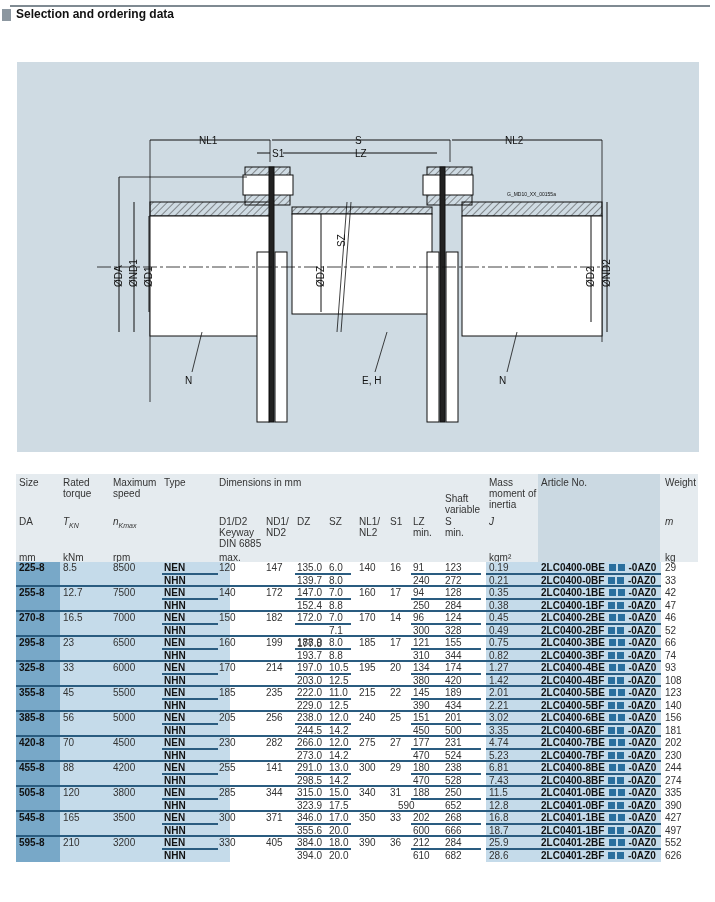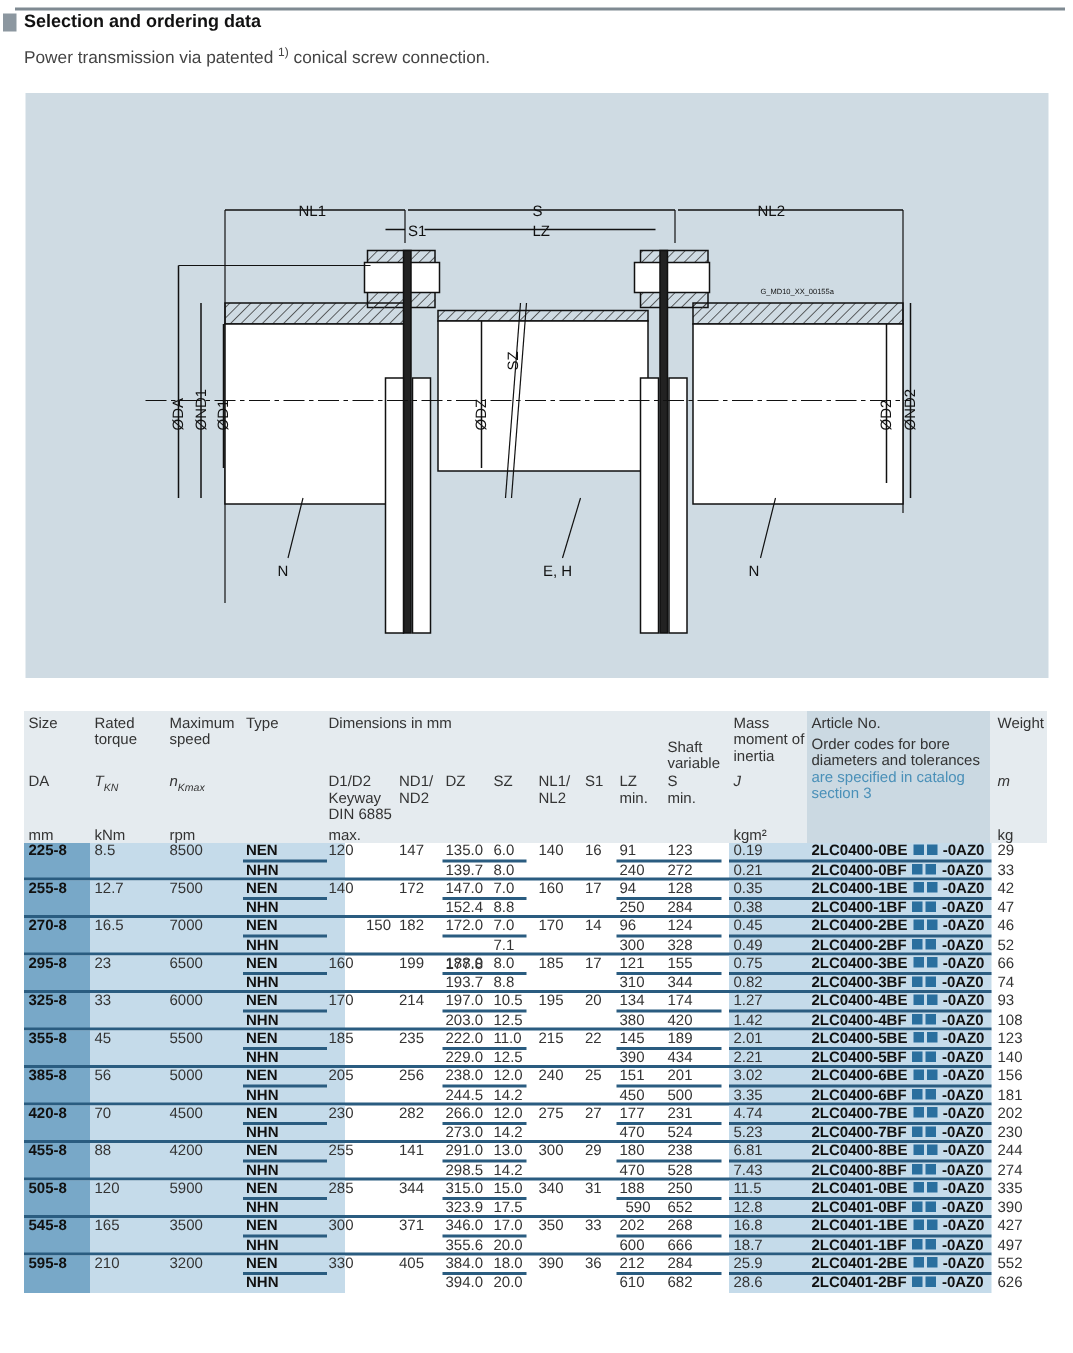"Power transmission via patented 1)" div { html: <div><span>Power transmission via patented </span><sup>1)</sup><span> conical screw connection.</span></div> -> none }
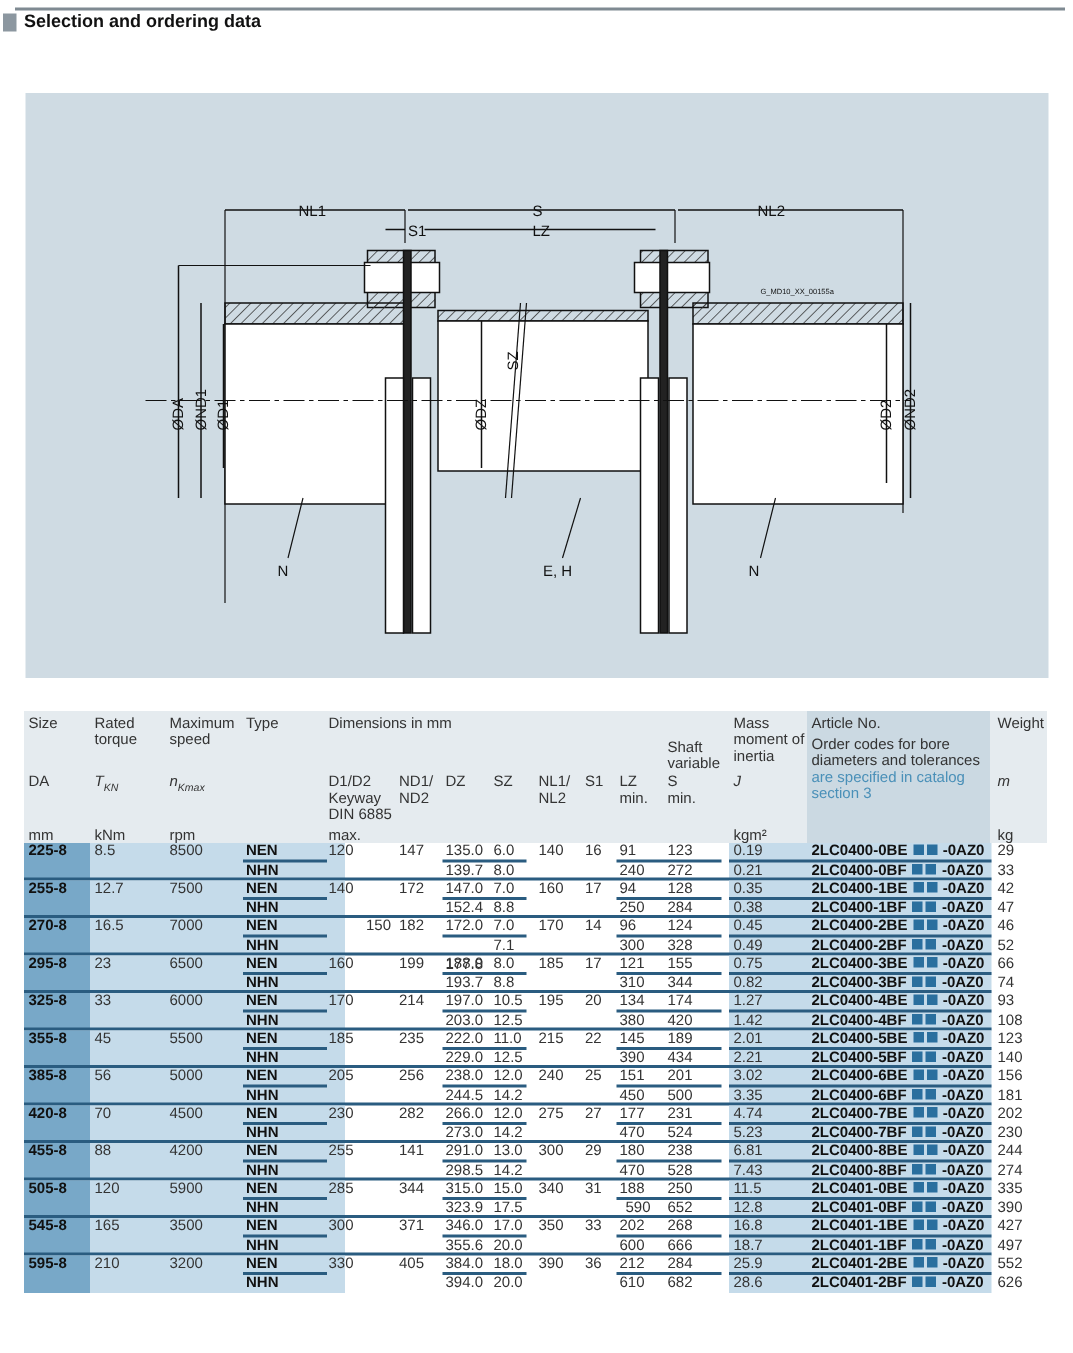"Order codes for bore" div.c { html: <div><span>Order codes for bore</span><br><span>diameters and tolerances</span><br><span><span>are specified in catalog</span><br><span>section 3</span></span></div> -> none }
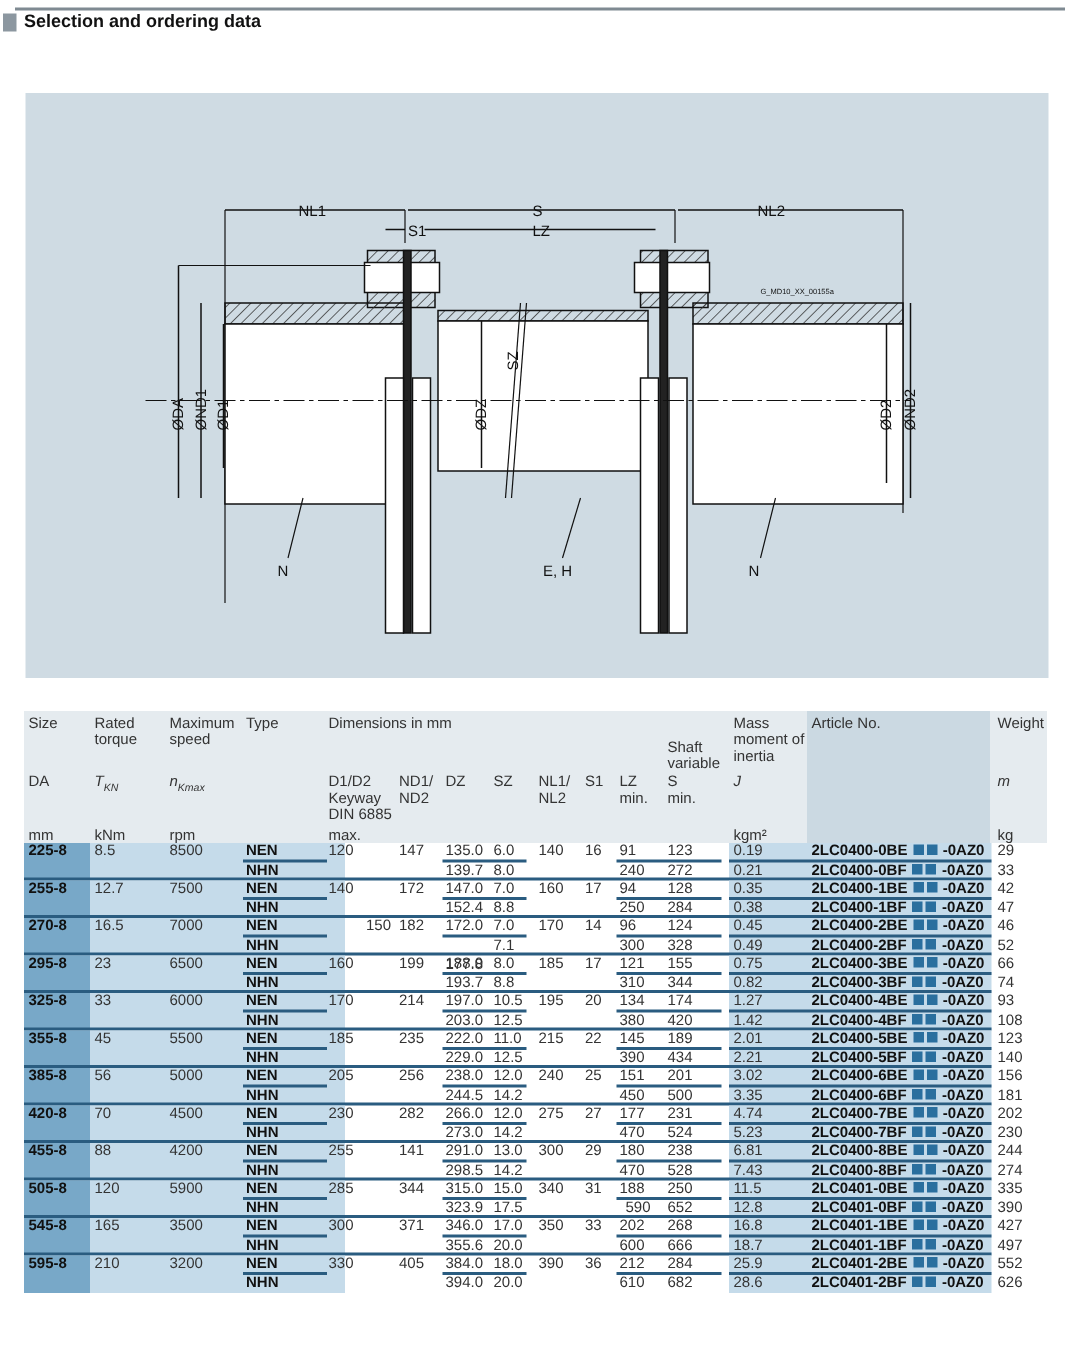"150" div.c { margin-left: 25px -> none }
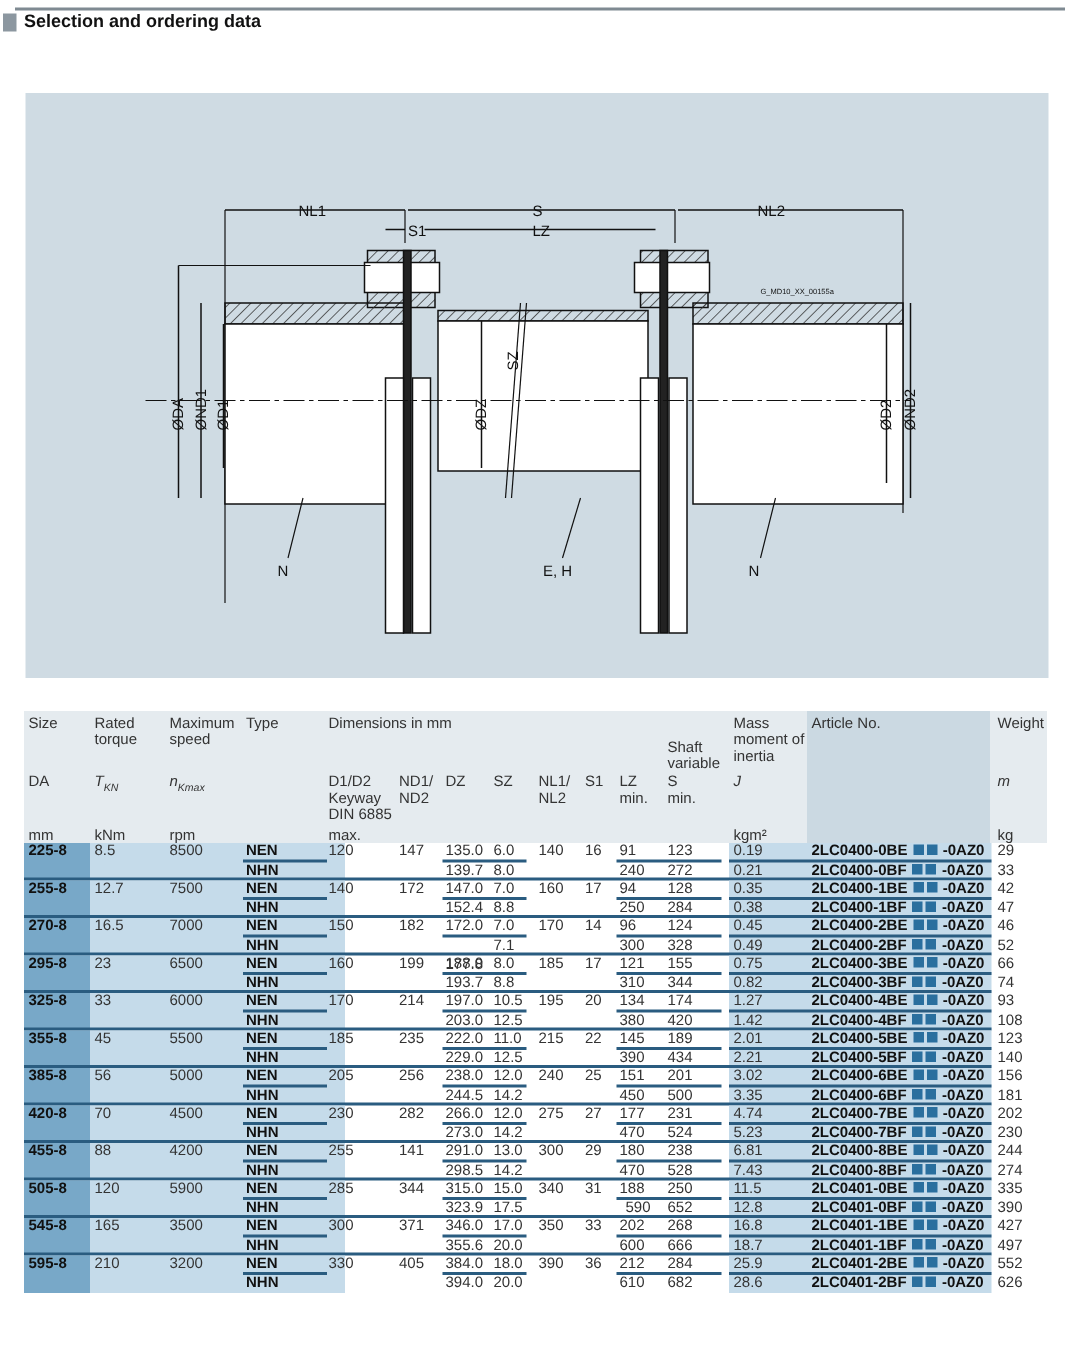"5900" div.c { text: 5900 -> 3800 }
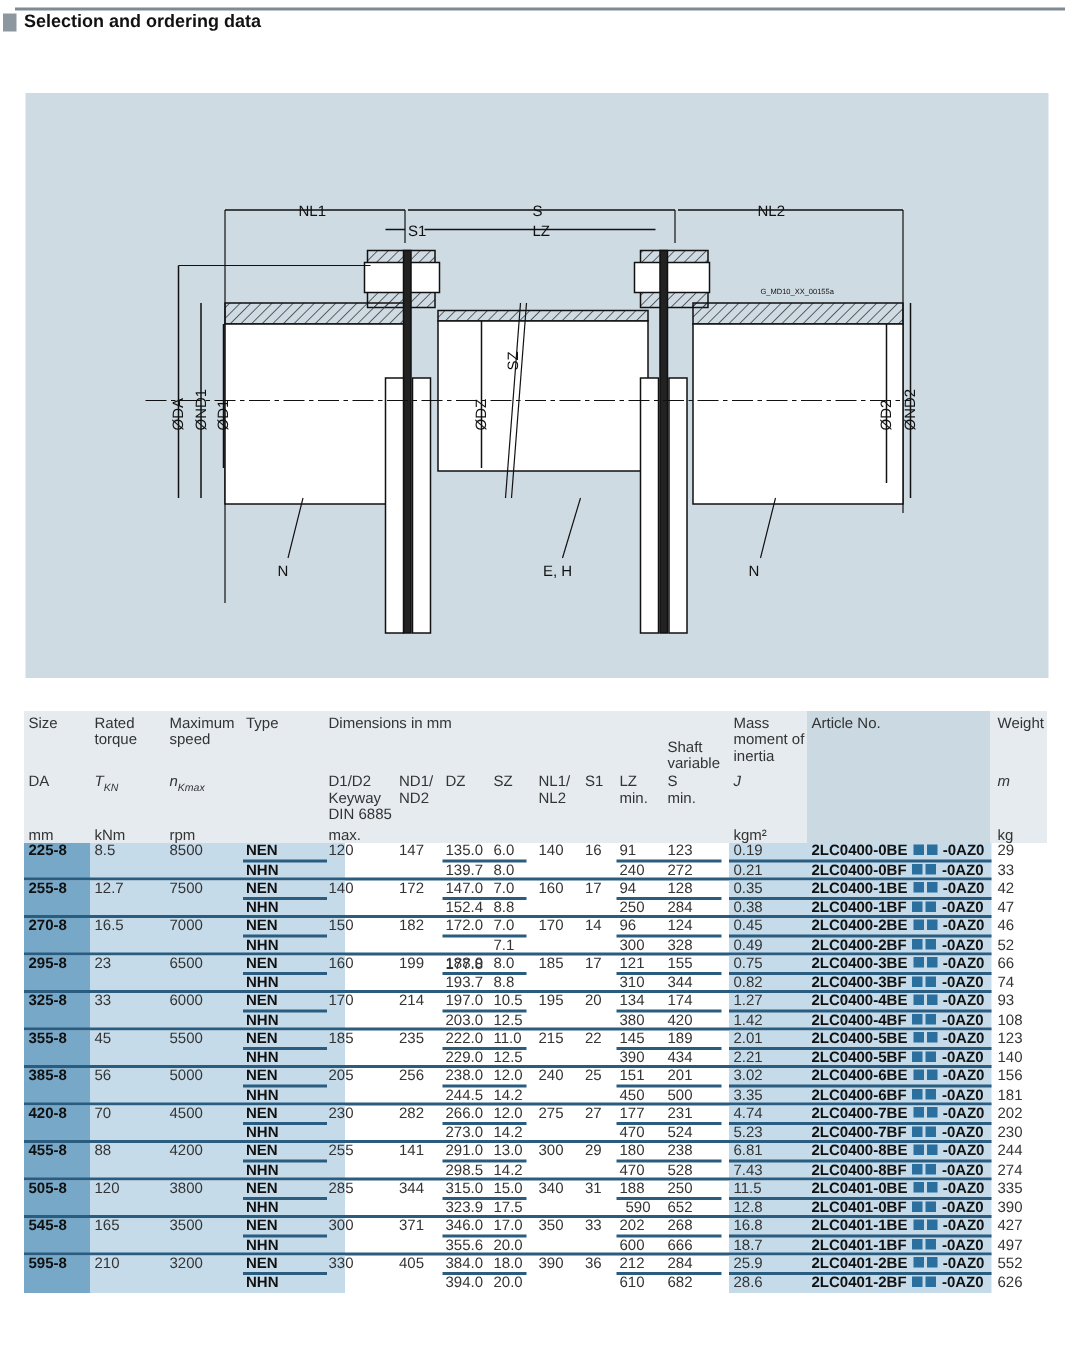"590" div.c { left: 401px -> 382px }
